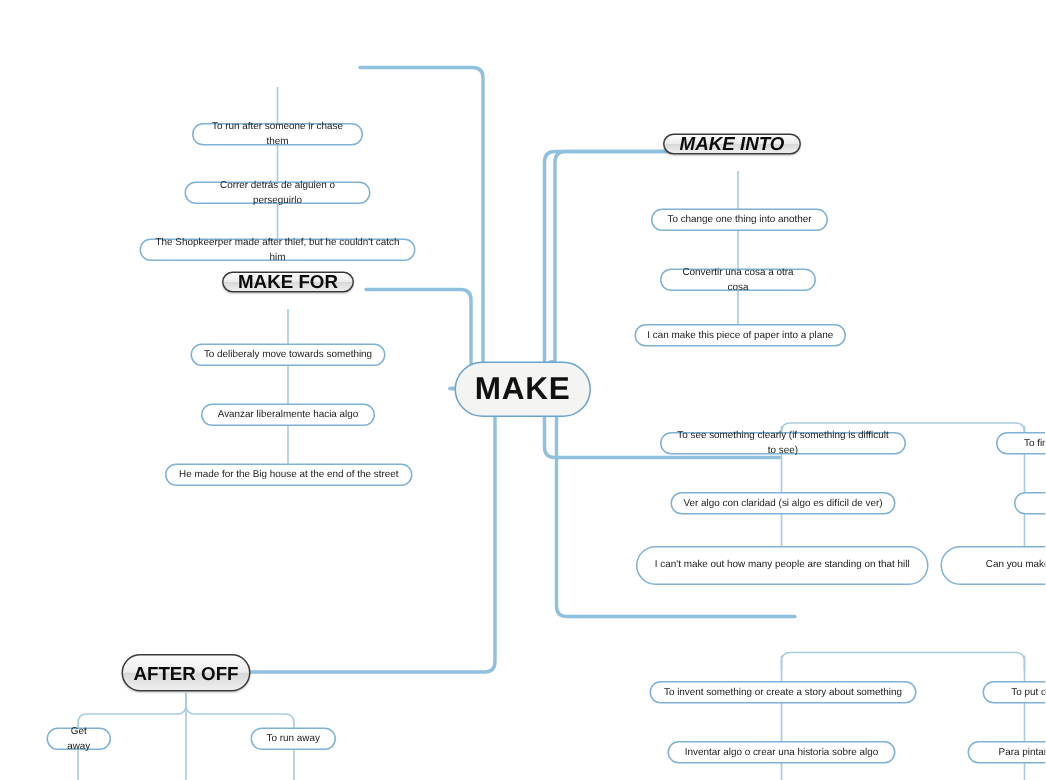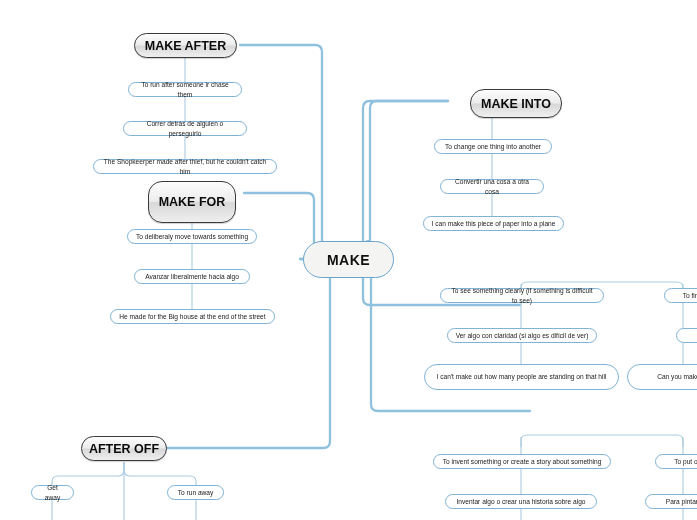"MAKE AFTER" div.topic-node { html: <div> <span>MAKE AFTER</span> </div> -> none }
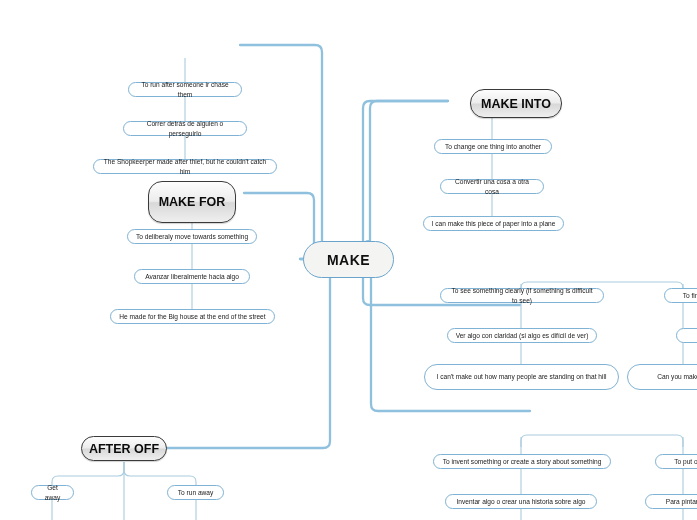"MAKE INTO" div.topic-node { font-style: none -> italic; height: 29px -> 14px; left: 470px -> 442px }
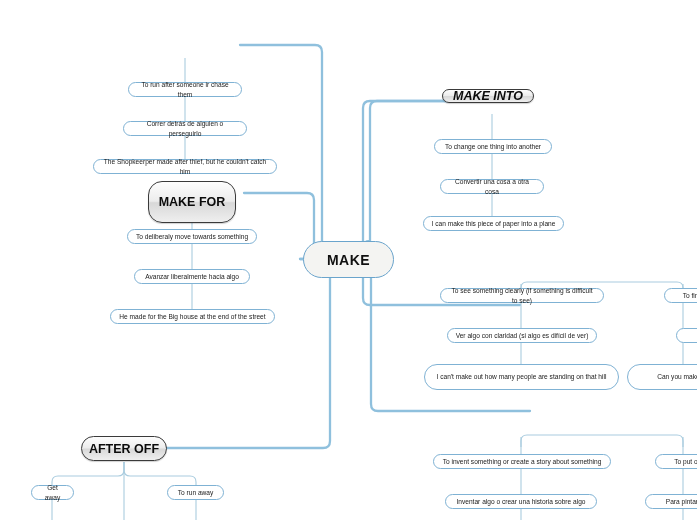"MAKE FOR" div.topic-node { height: 42px -> 14px }
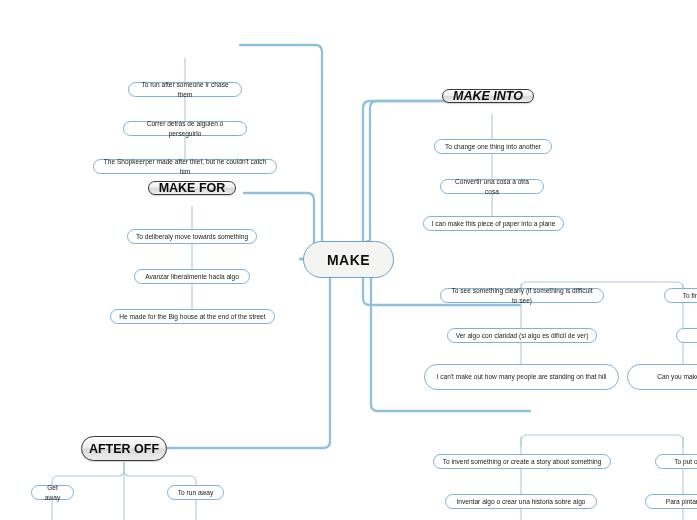"MAKE" .root-node { font-size: 14px -> 21px }
